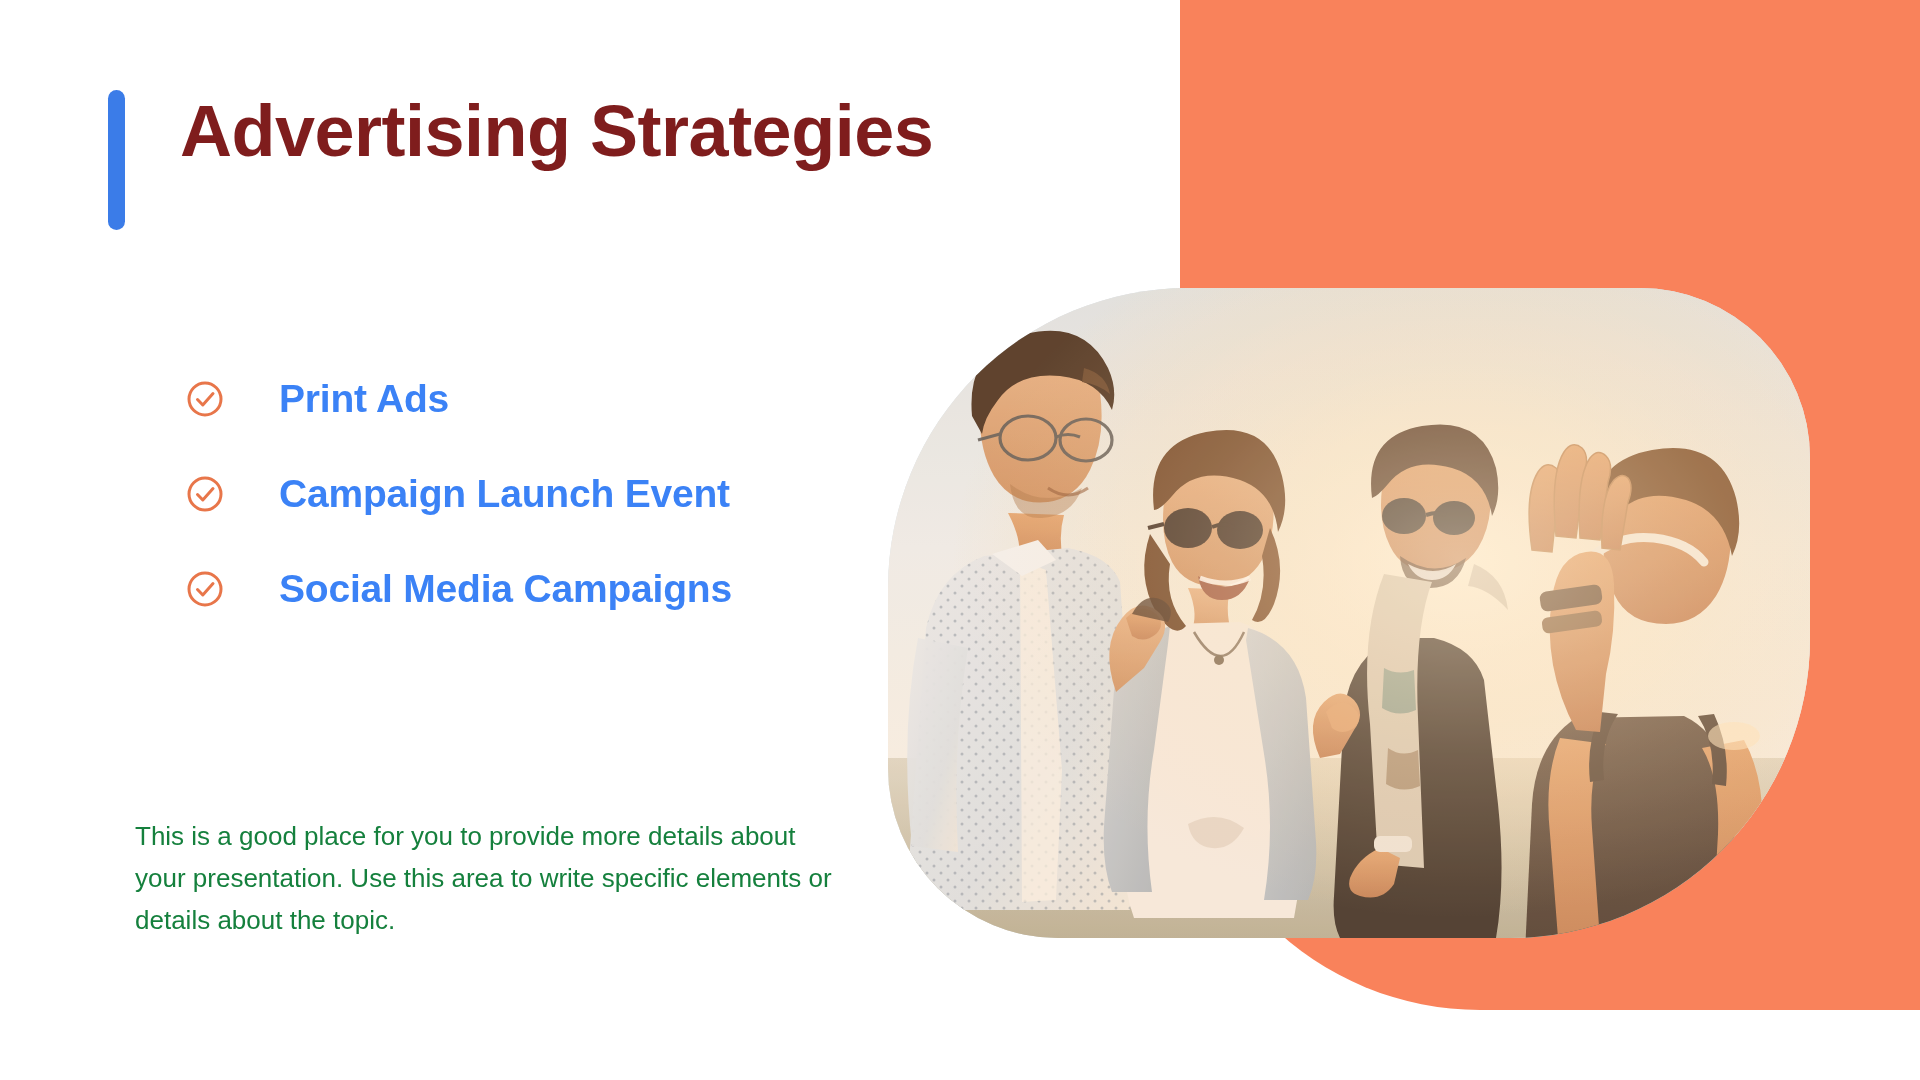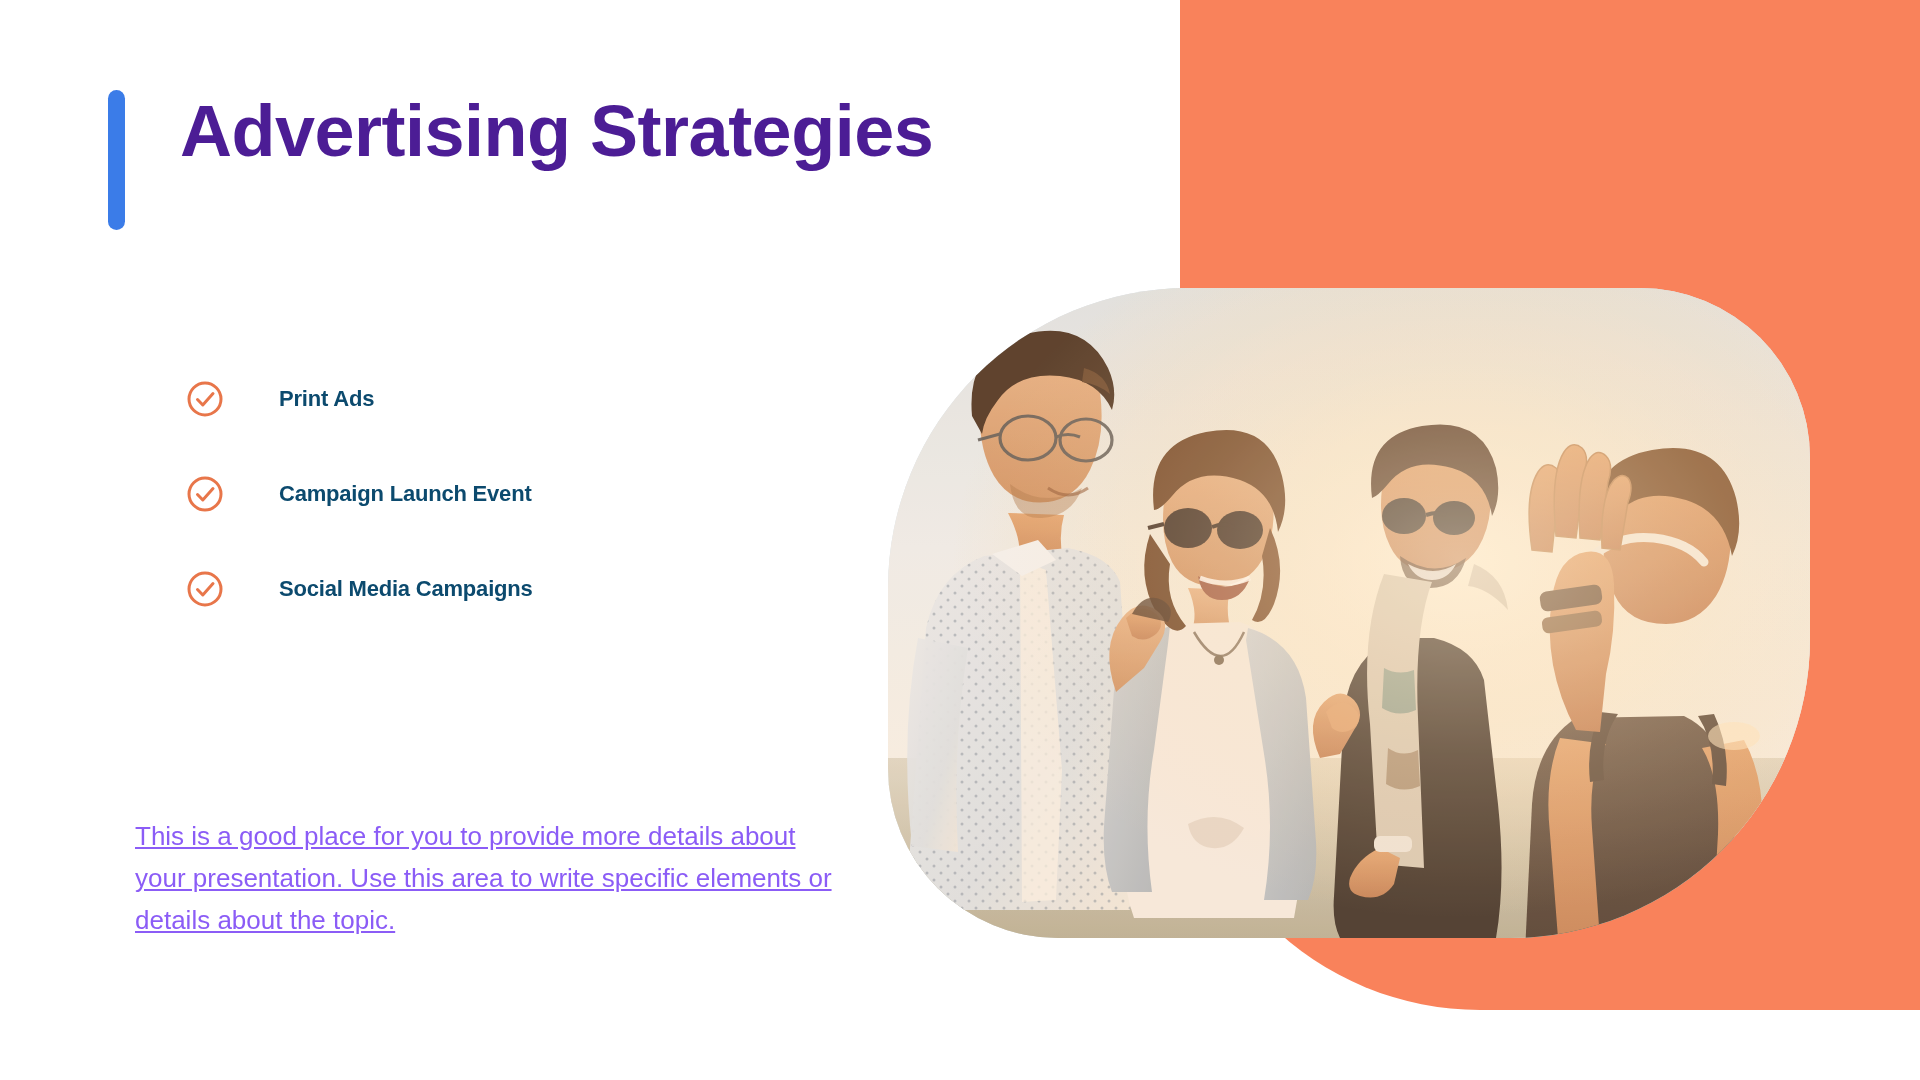"Advertising Strategies" .page-title { color: #4c1d95 -> #7f1d1d }
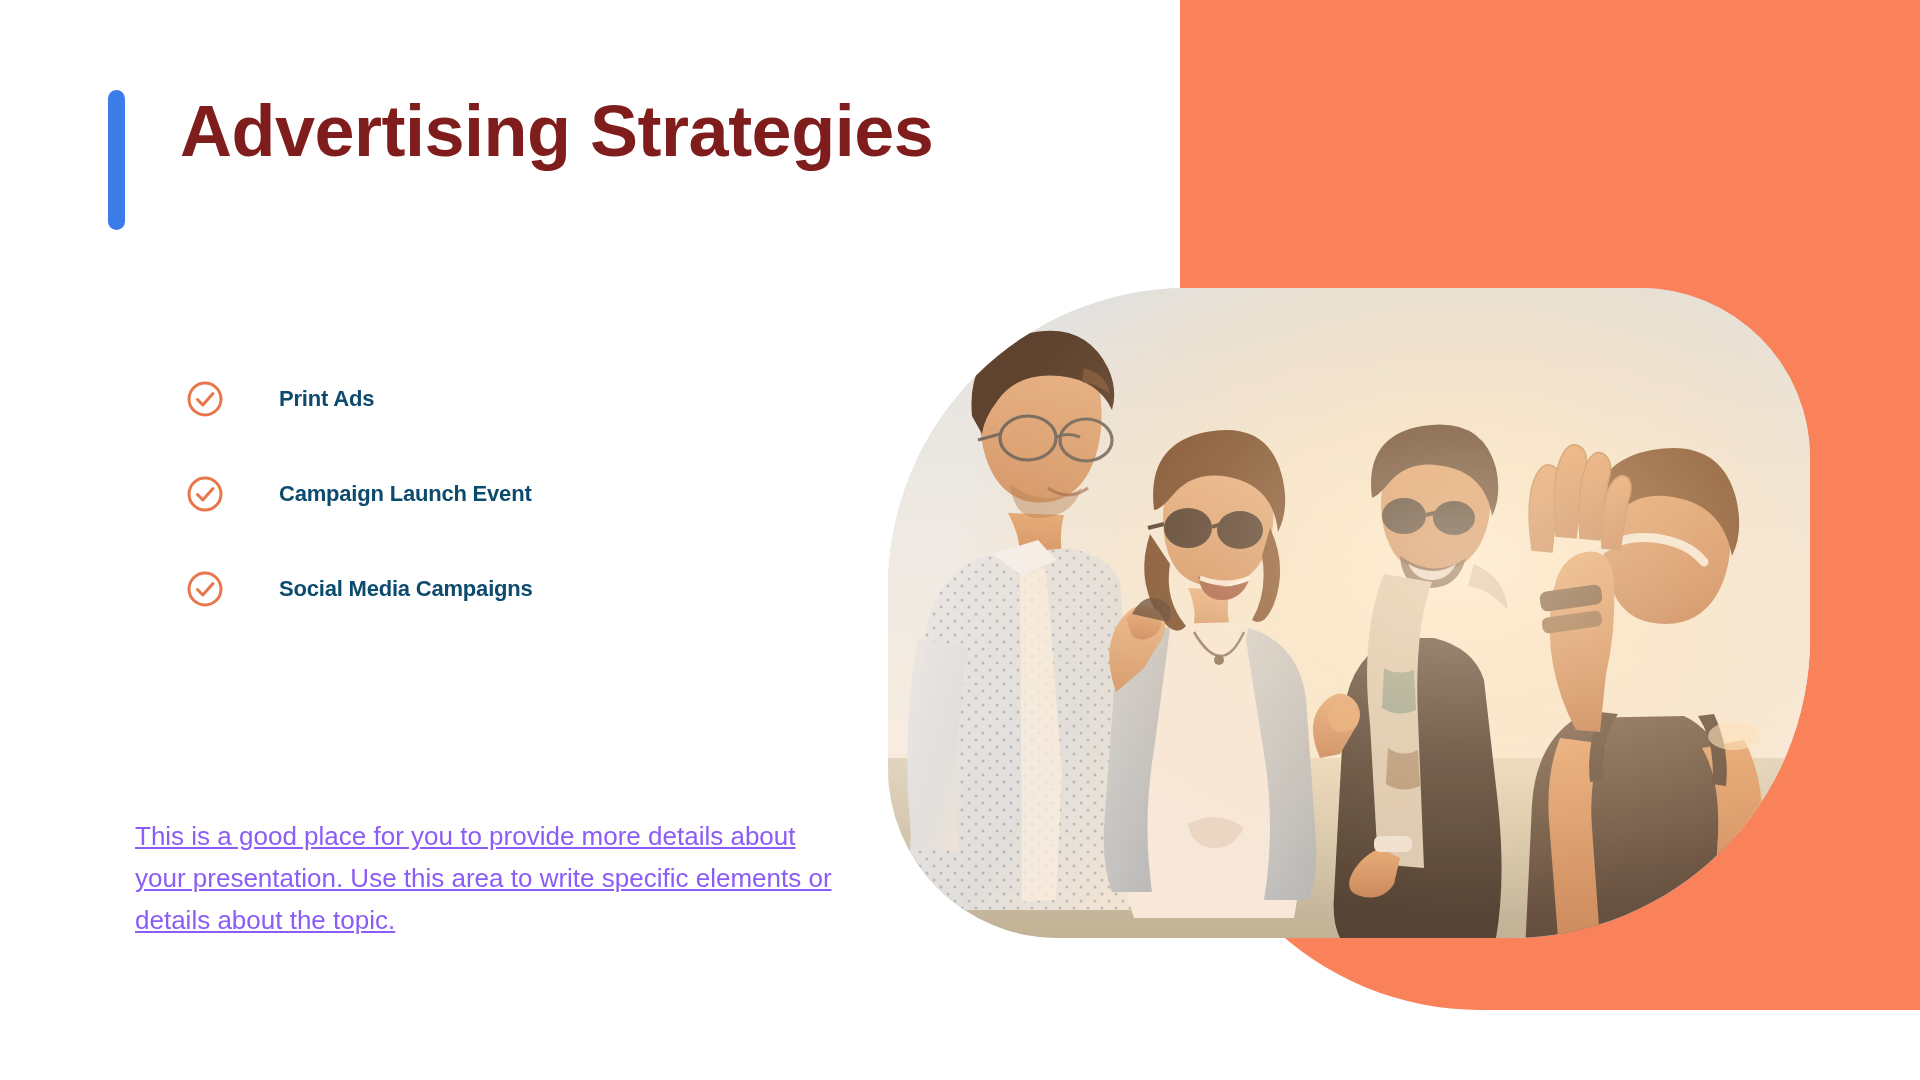"Print Ads" .check-label { color: #0c4a6e -> #3b82f6; font-size: 22px -> 39px }
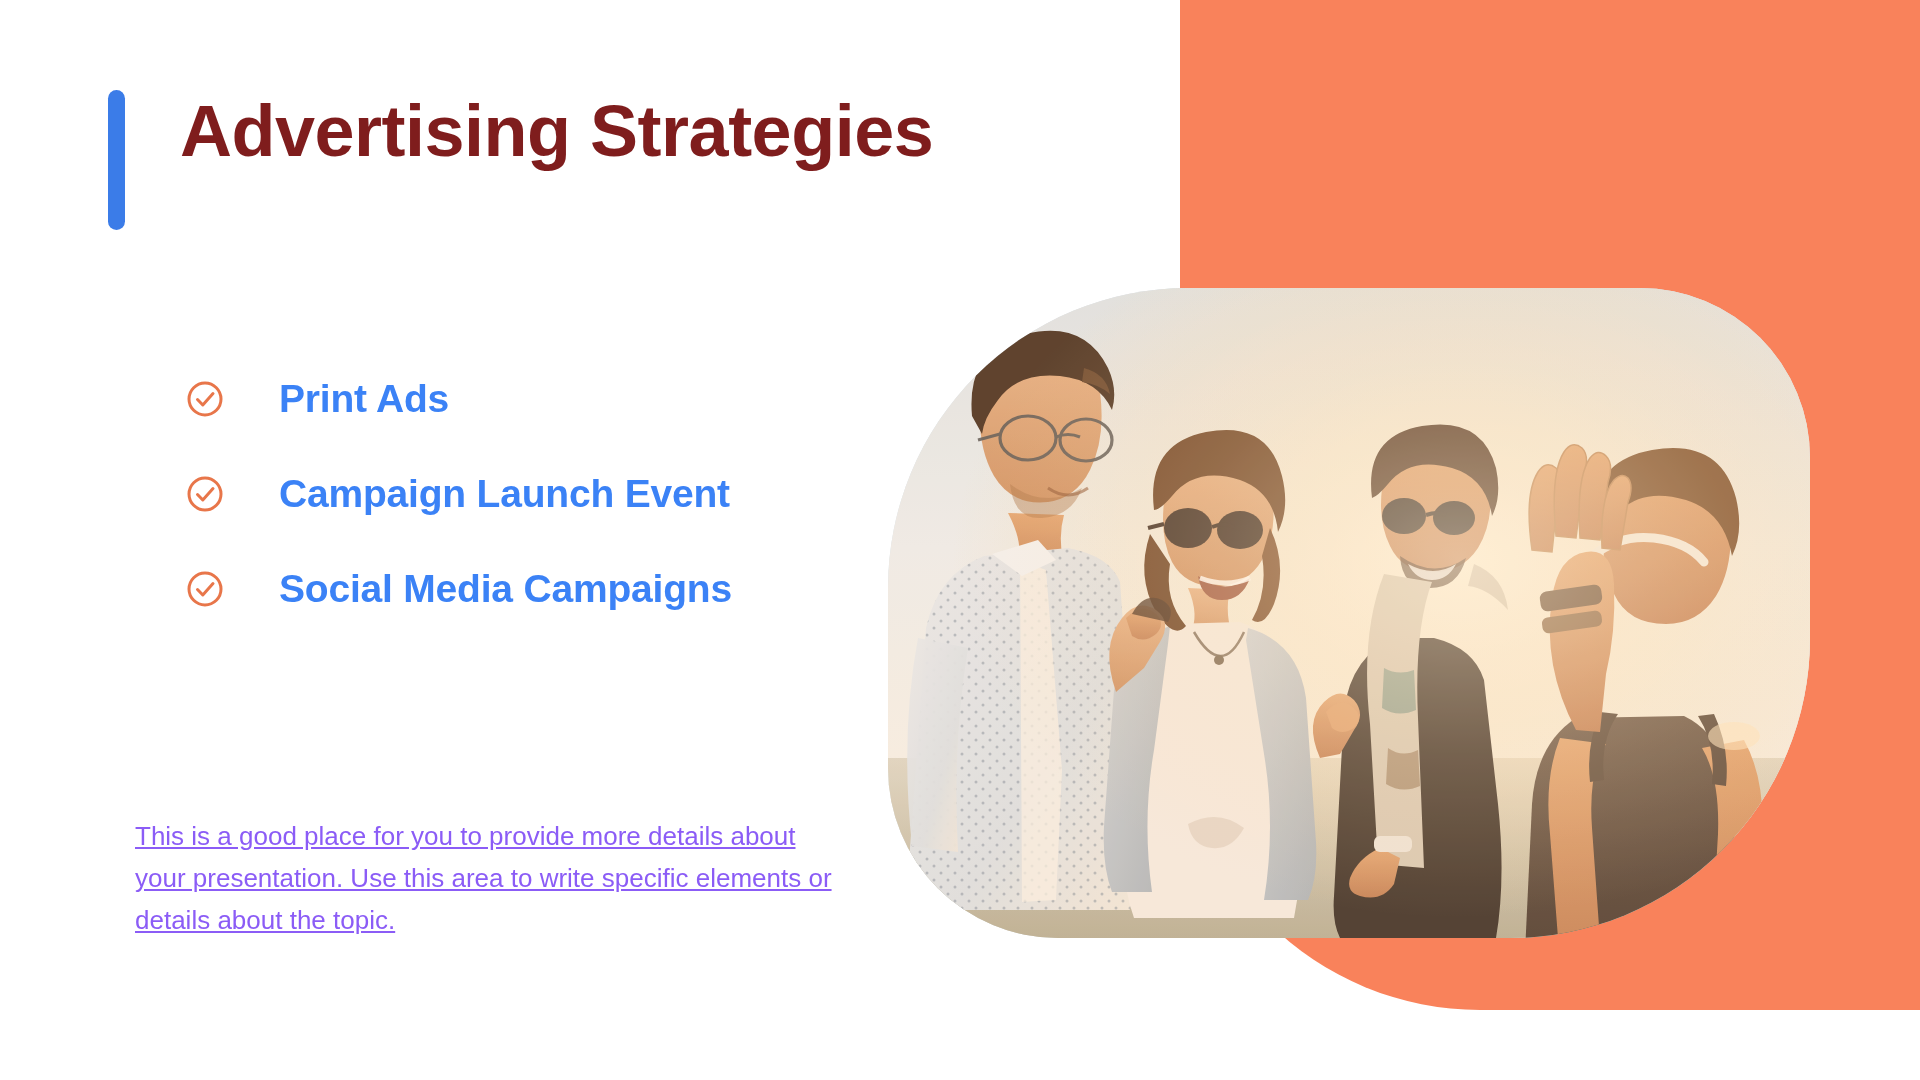"This is a good place" .body-text { color: #8b5cf6 -> #15803d; text-decoration: underline -> none }
